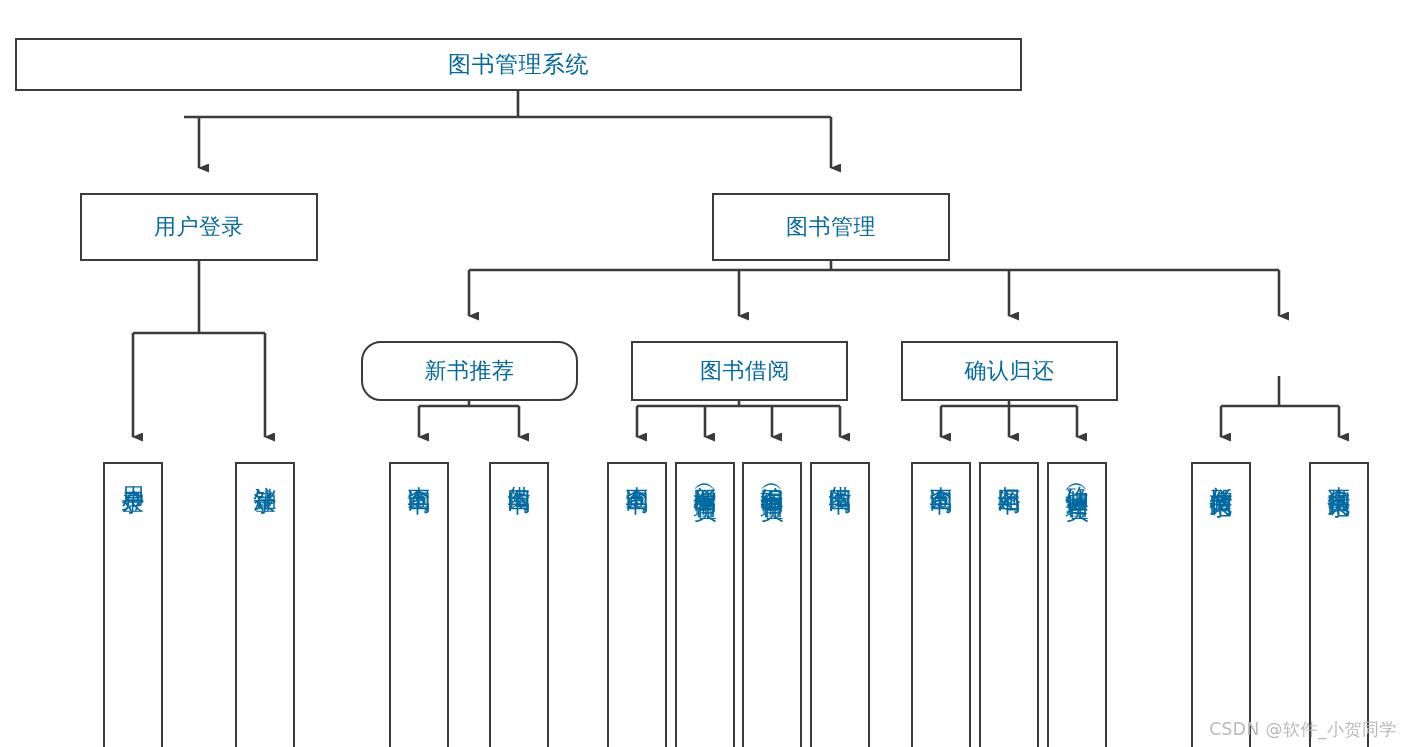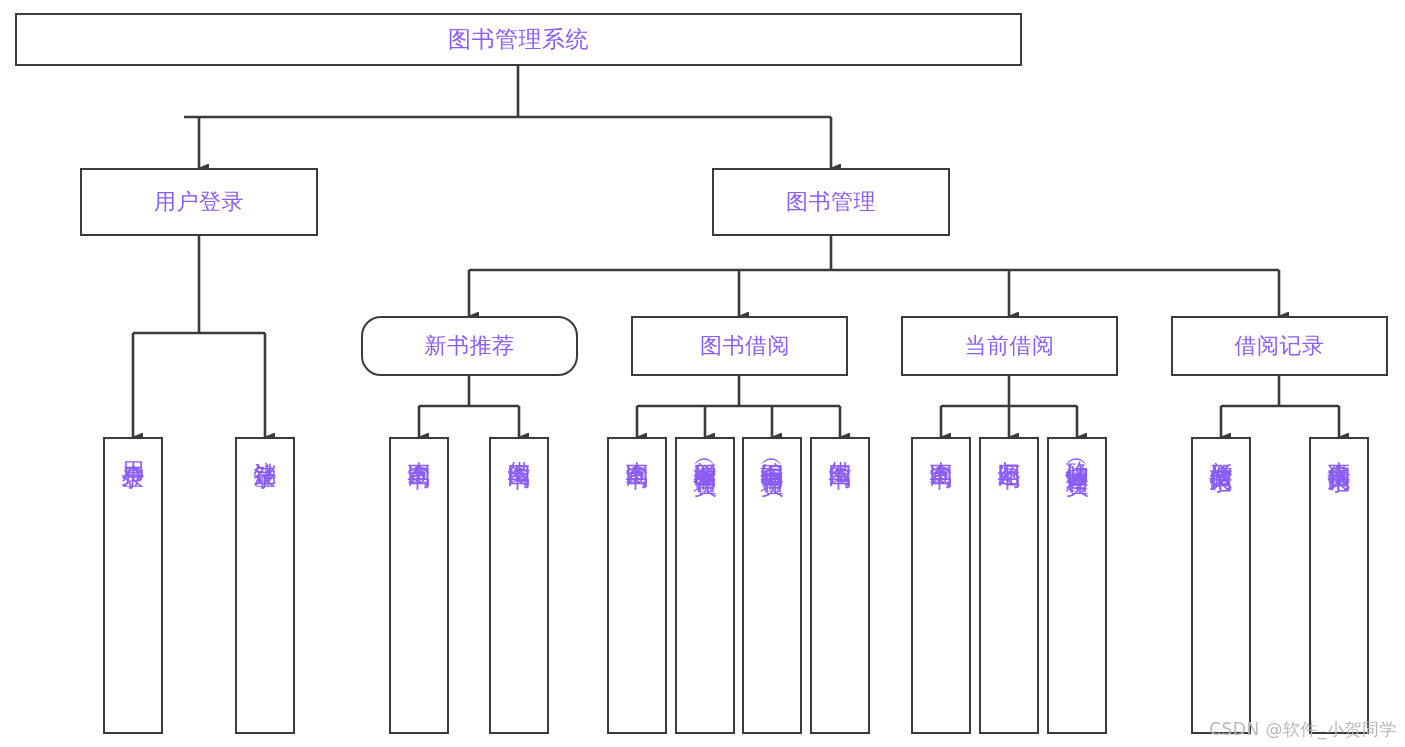"图书管理系统" .node { color: #8b5cf6 -> #0369a1; margin-top: none -> 25px }
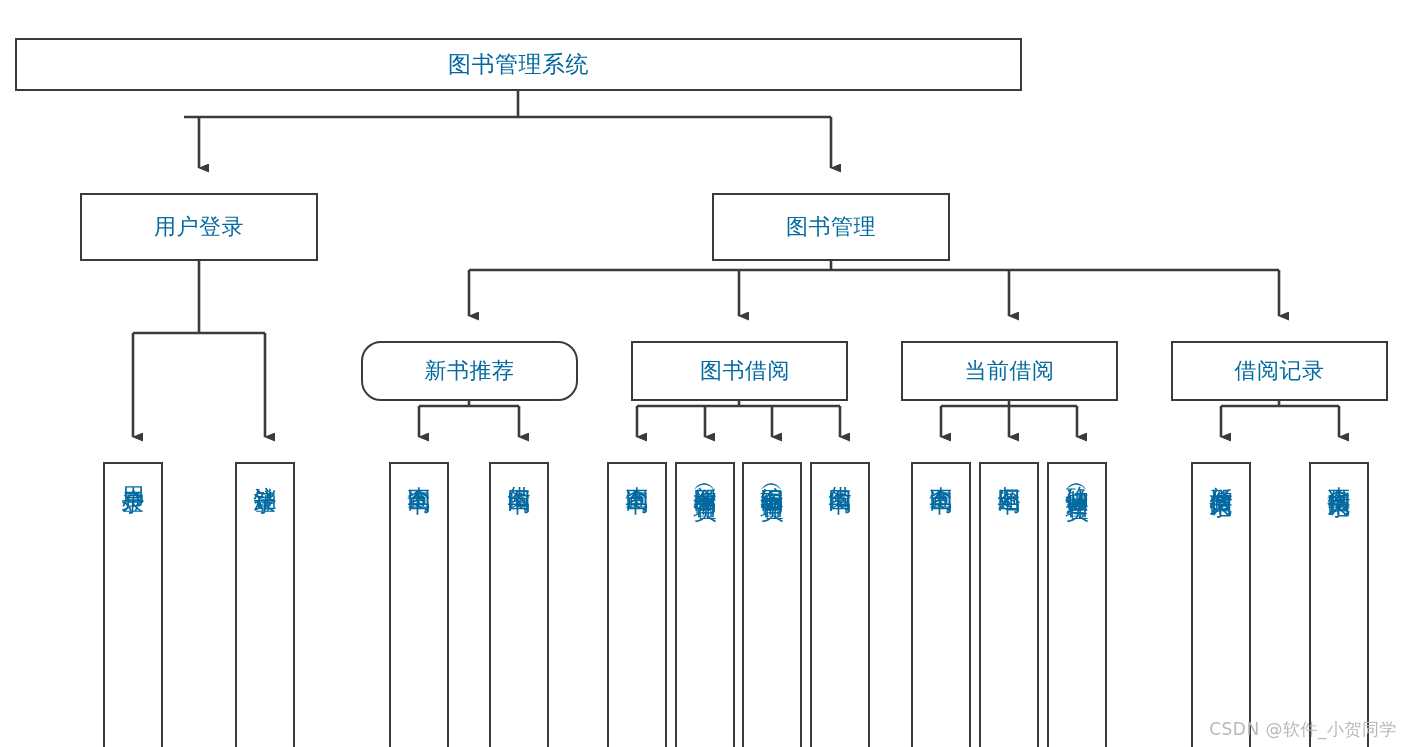"当前借阅" span.node-label { text: 当前借阅 -> 确认归还 }
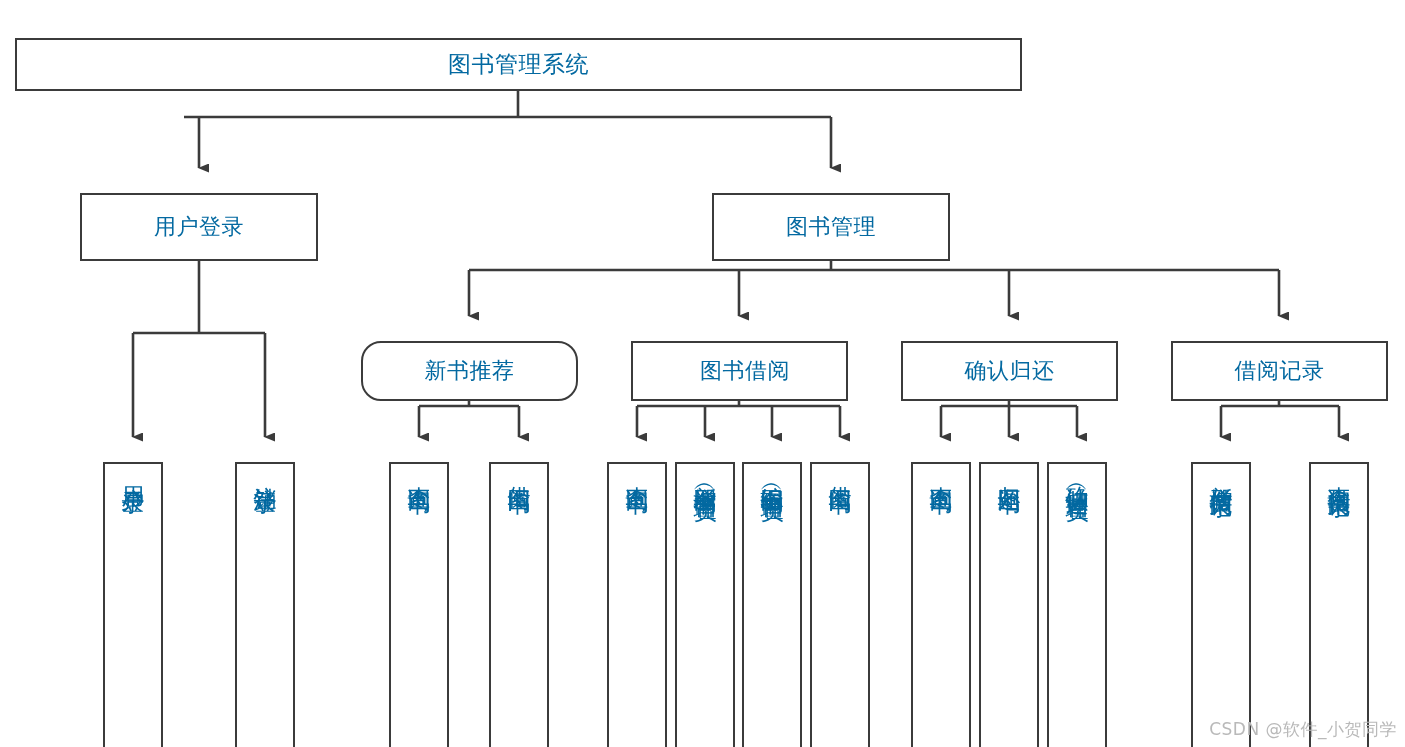"借阅记录" div.node { html: <div> <span>借阅记录</span> </div> -> none }
